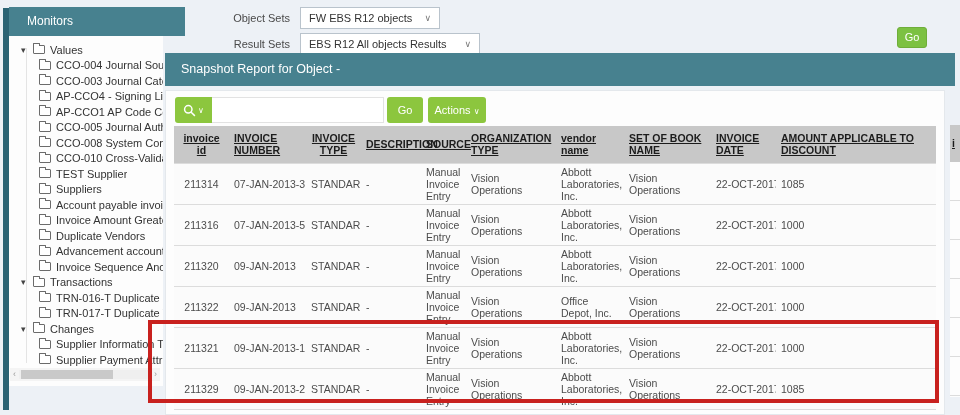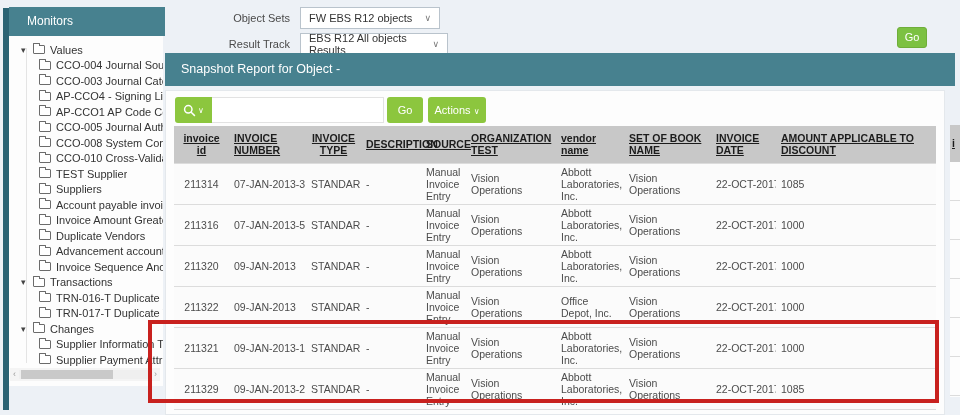"Monitors" #monitors-bar { width: 156px -> 176px }
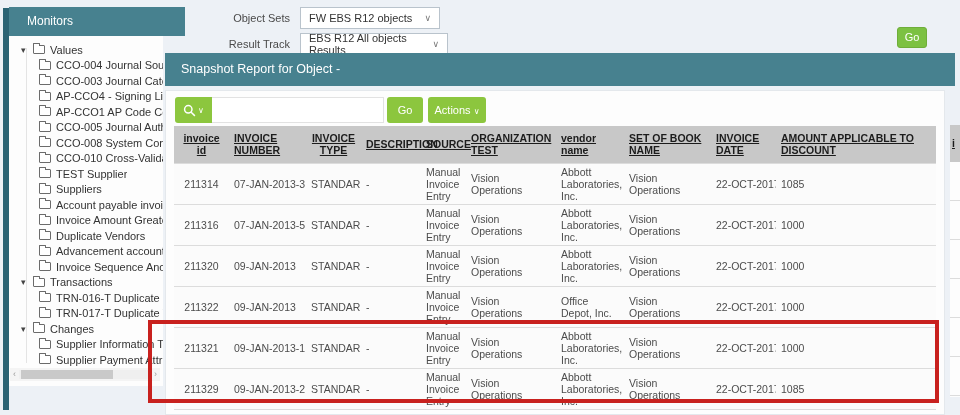"Result Track" div.ctl-label { text: Track -> Sets }
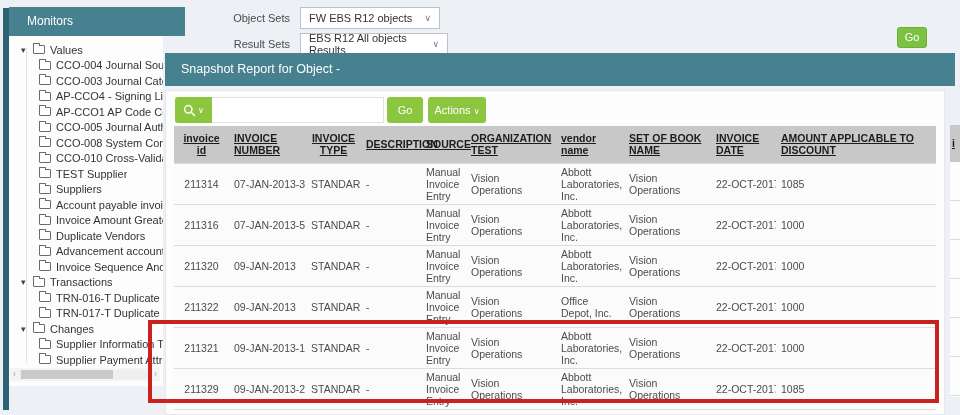"EBS R12 All objects Results" #result-sets-select { width: 148px -> 180px }
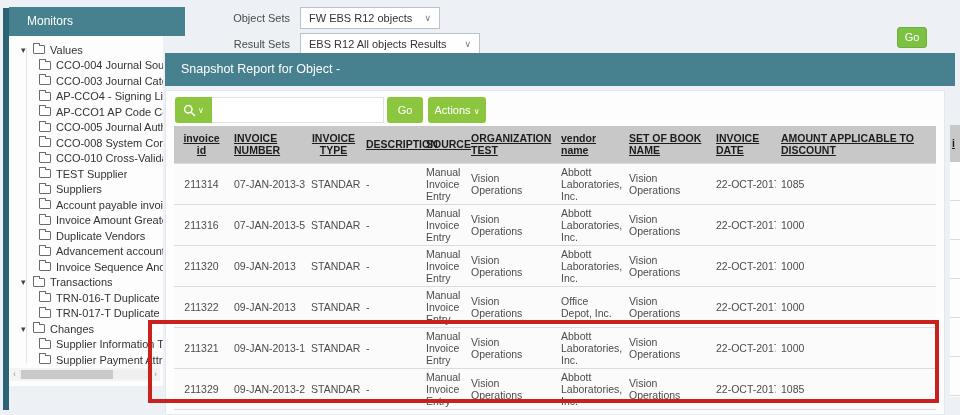"ORGANIZATION TEST" th { text: TEST -> TYPE }
